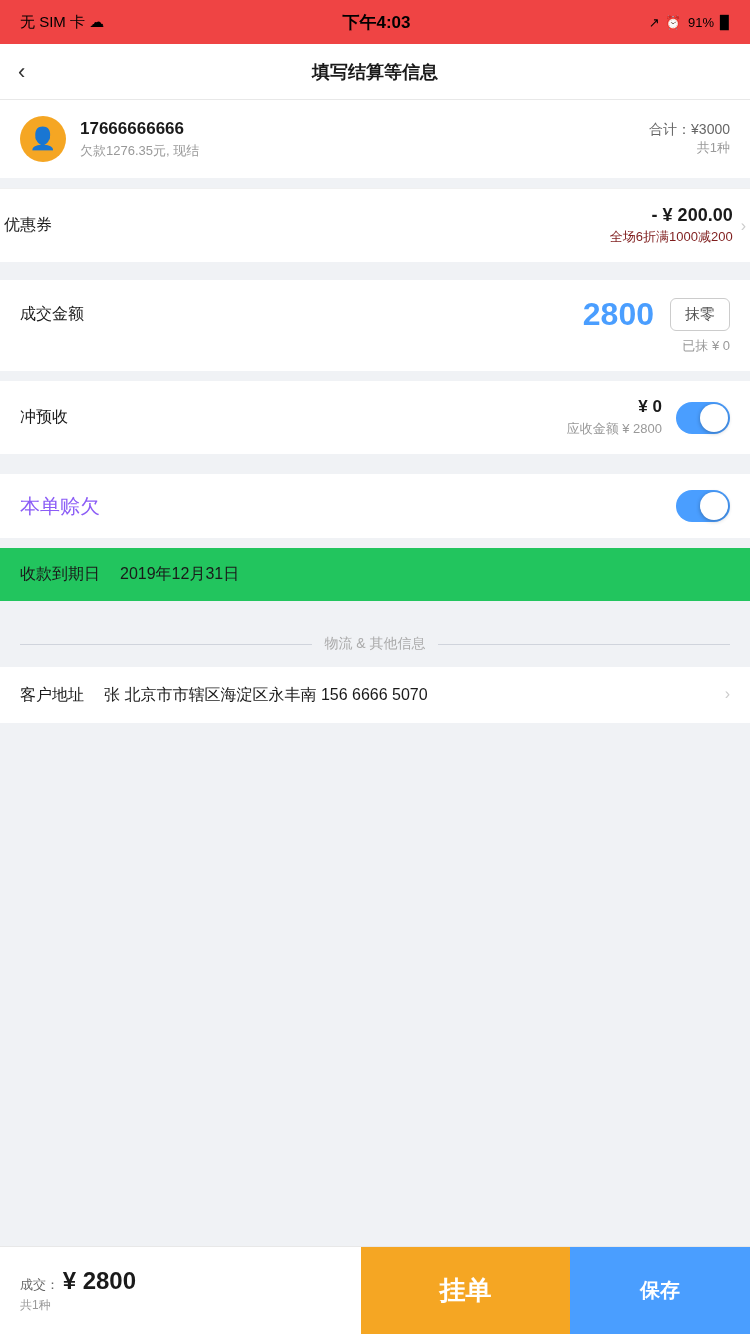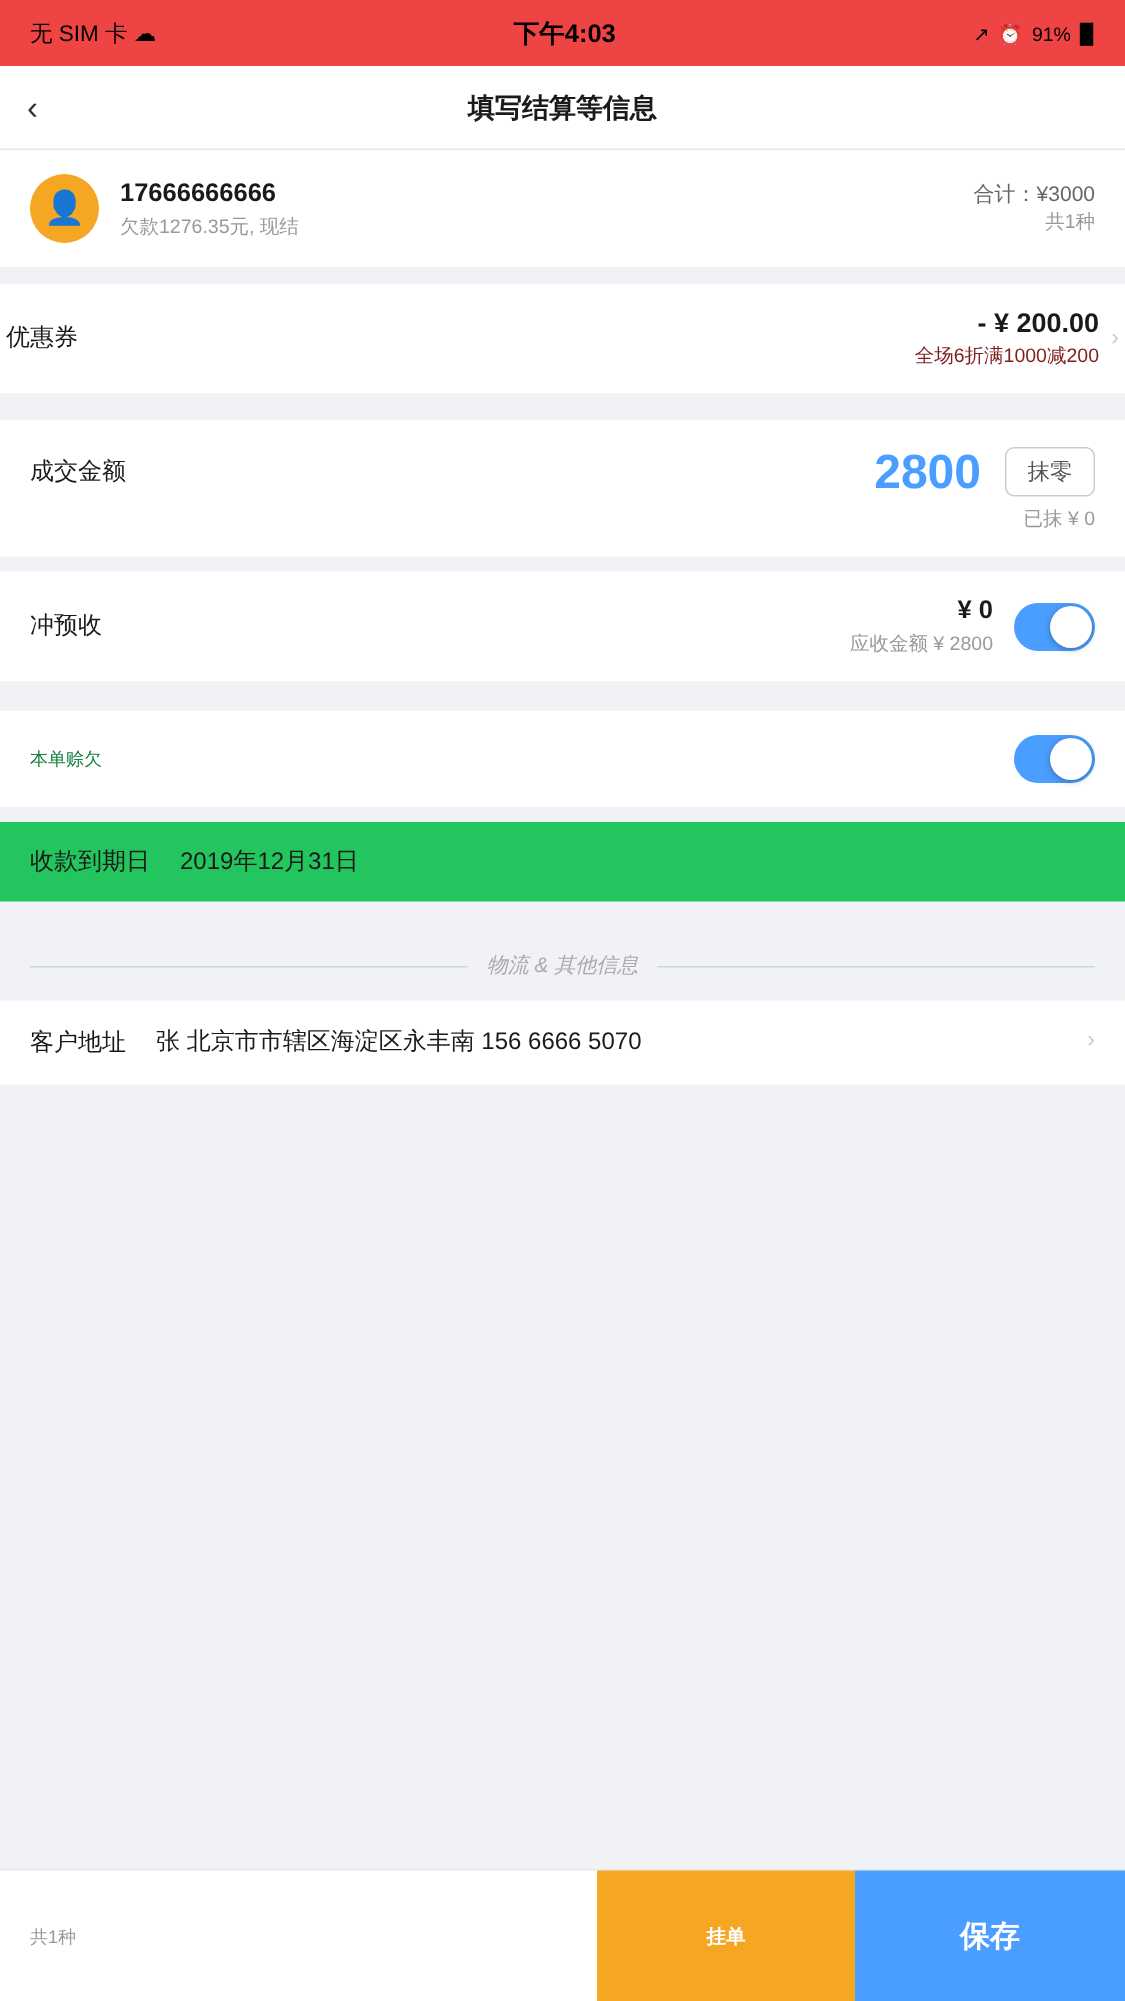"本单赊欠" .debt-label { color: #15803d -> #8b5cf6; font-size: 12px -> 20px }
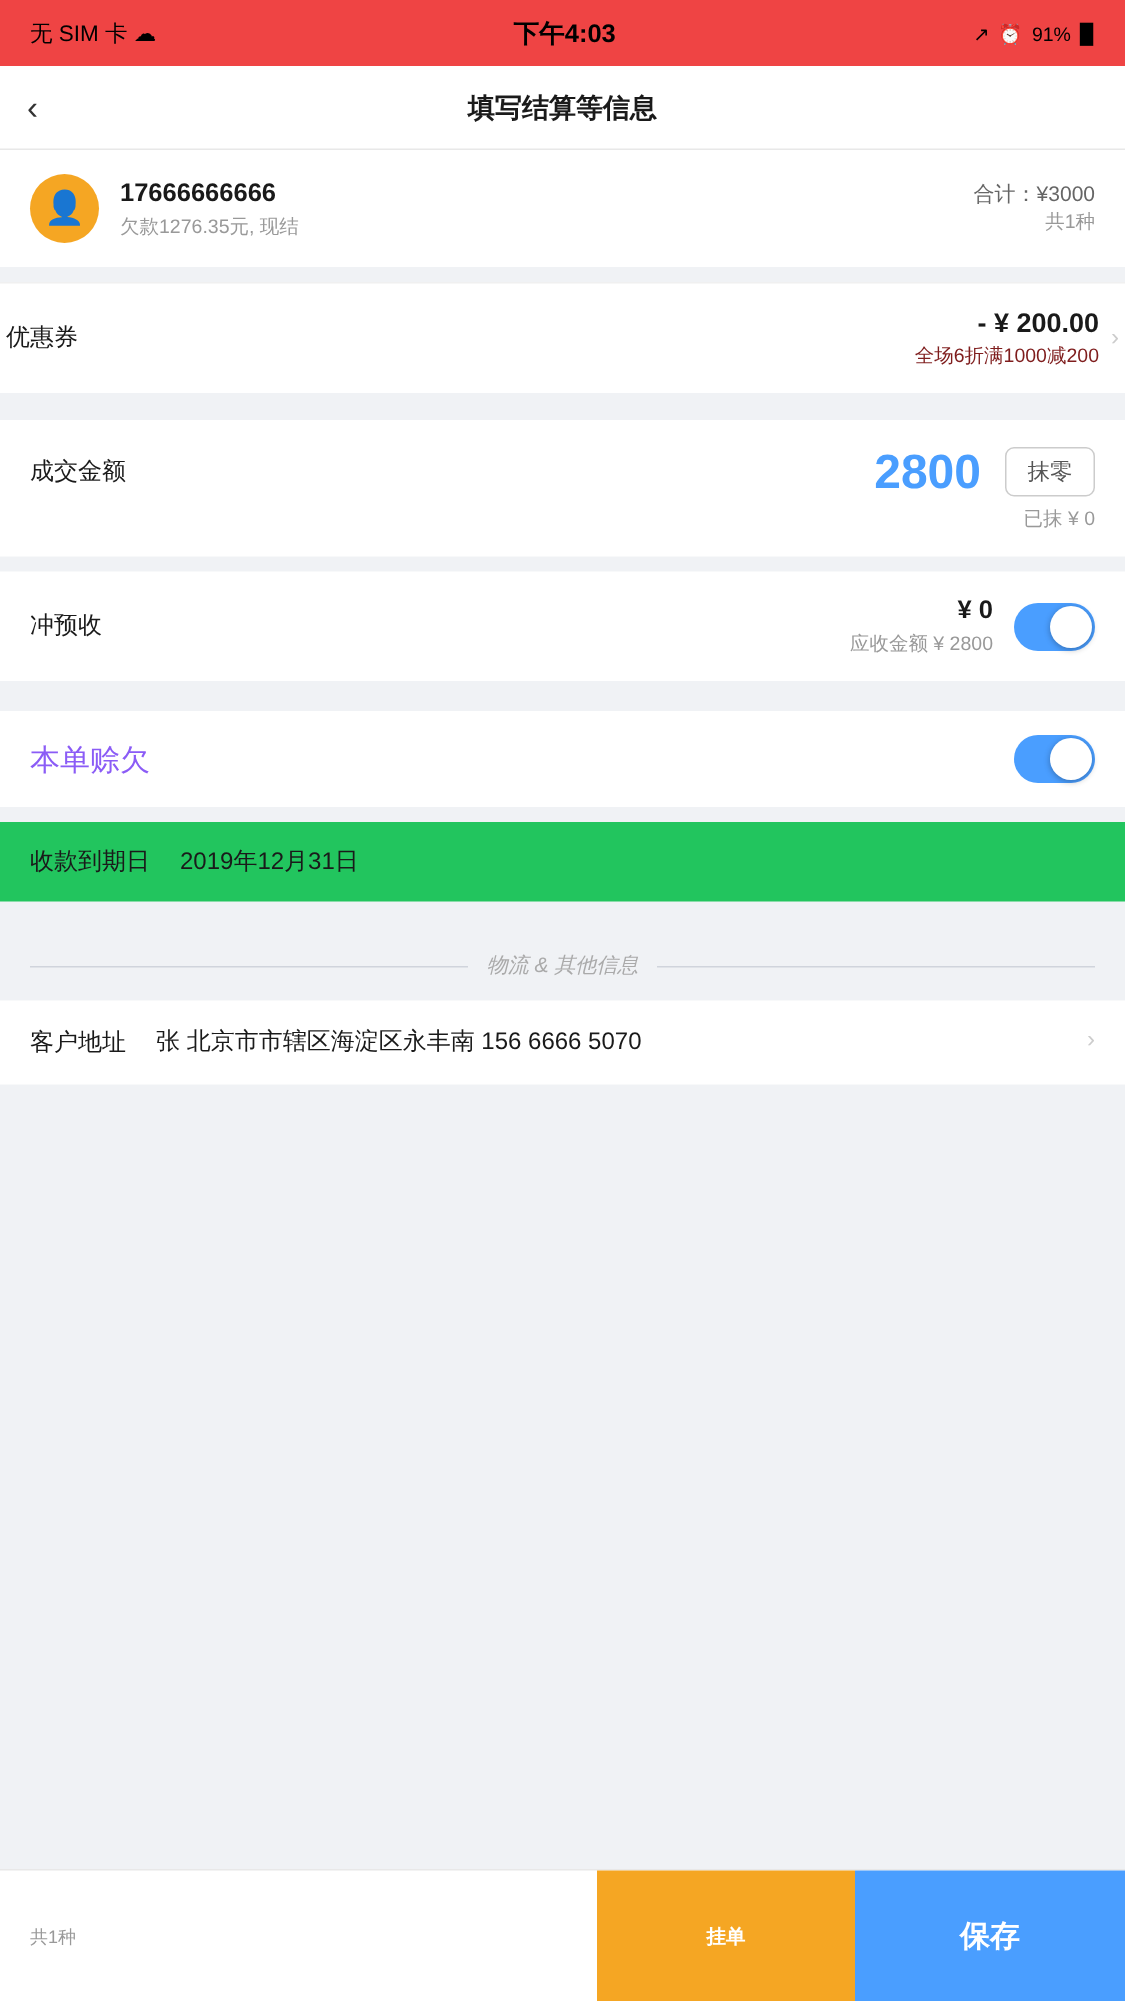"物流 & 其他信息" .logistics-header { font-style: italic -> none }
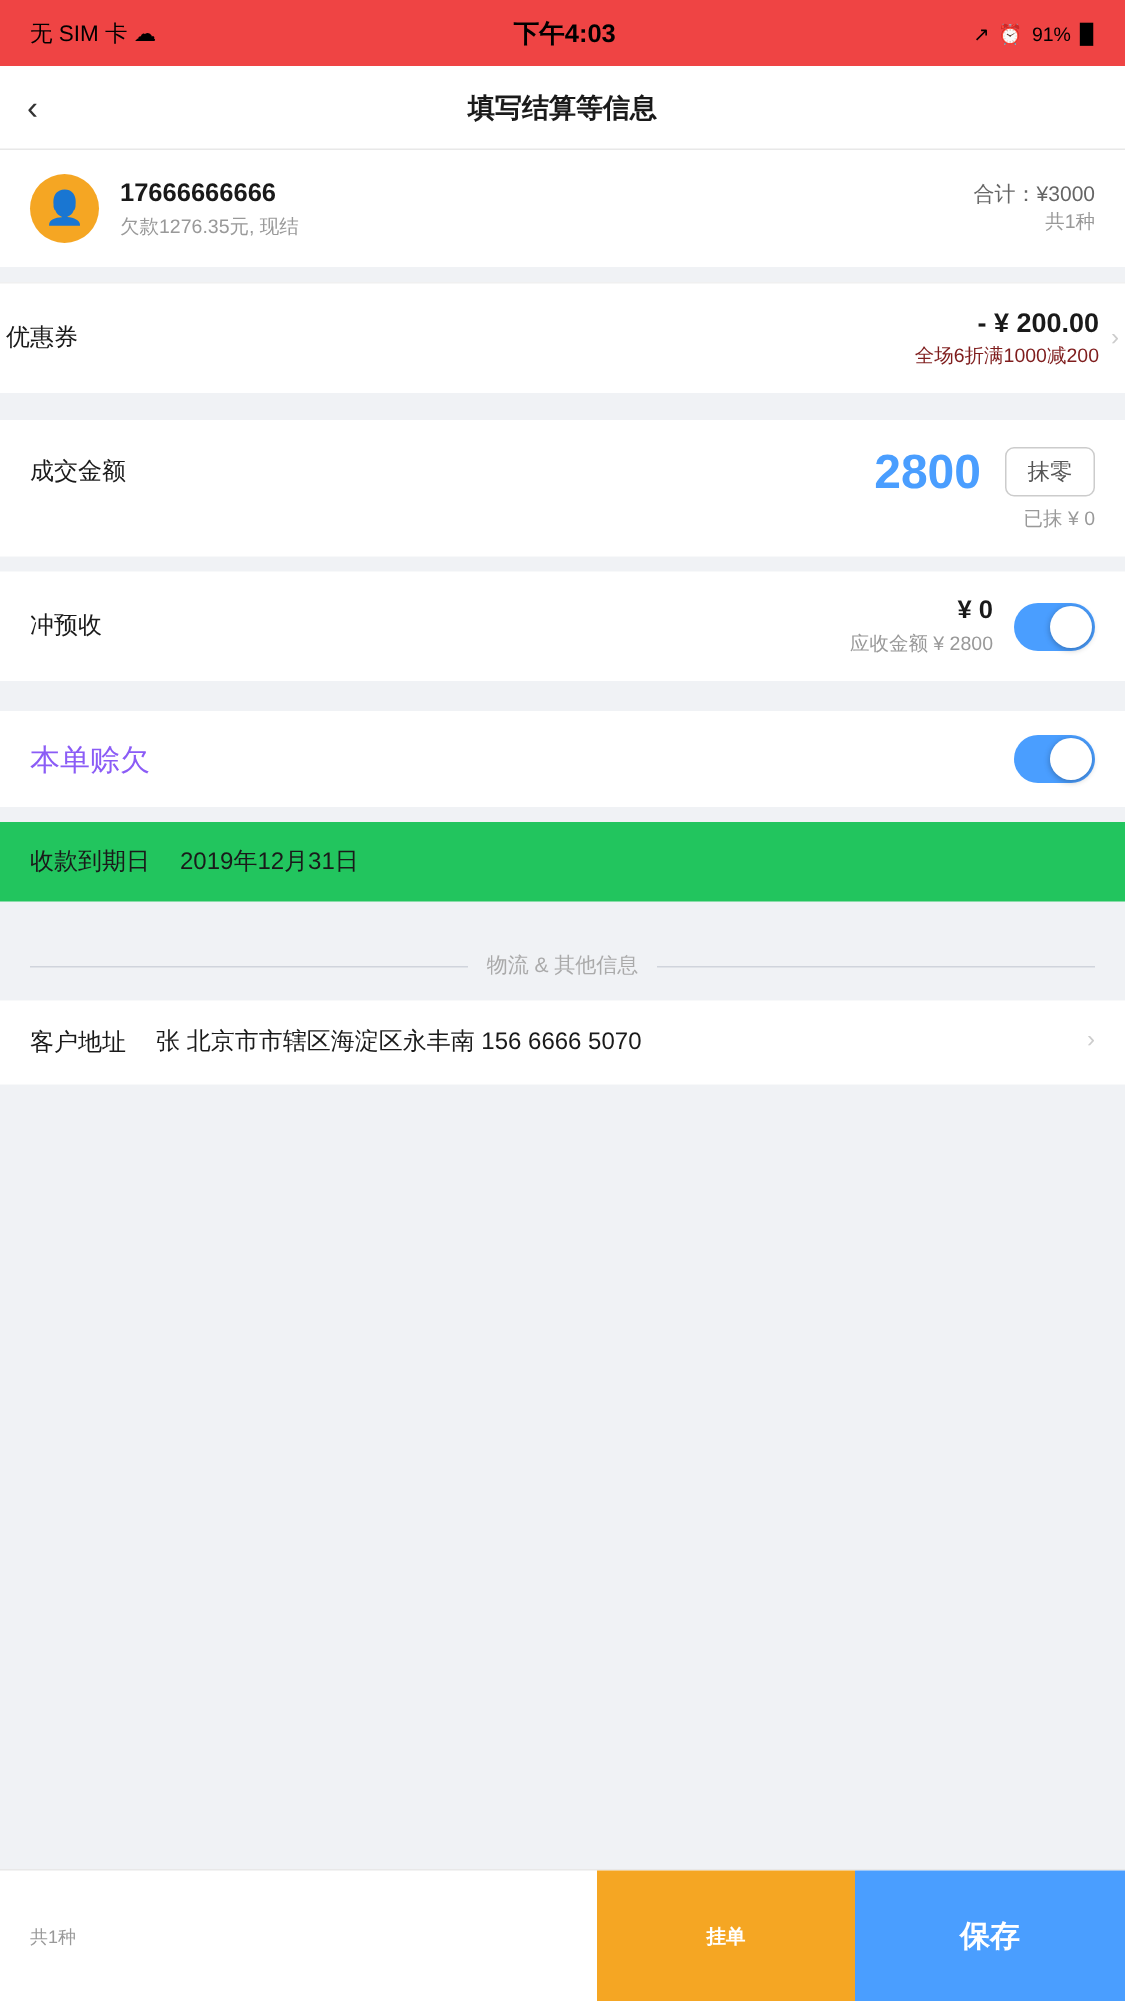"成交： ¥ 2800" div.bottom-deal { html: none -> <div> <span>成交：</span> <span>¥ 2800</span> </div> }
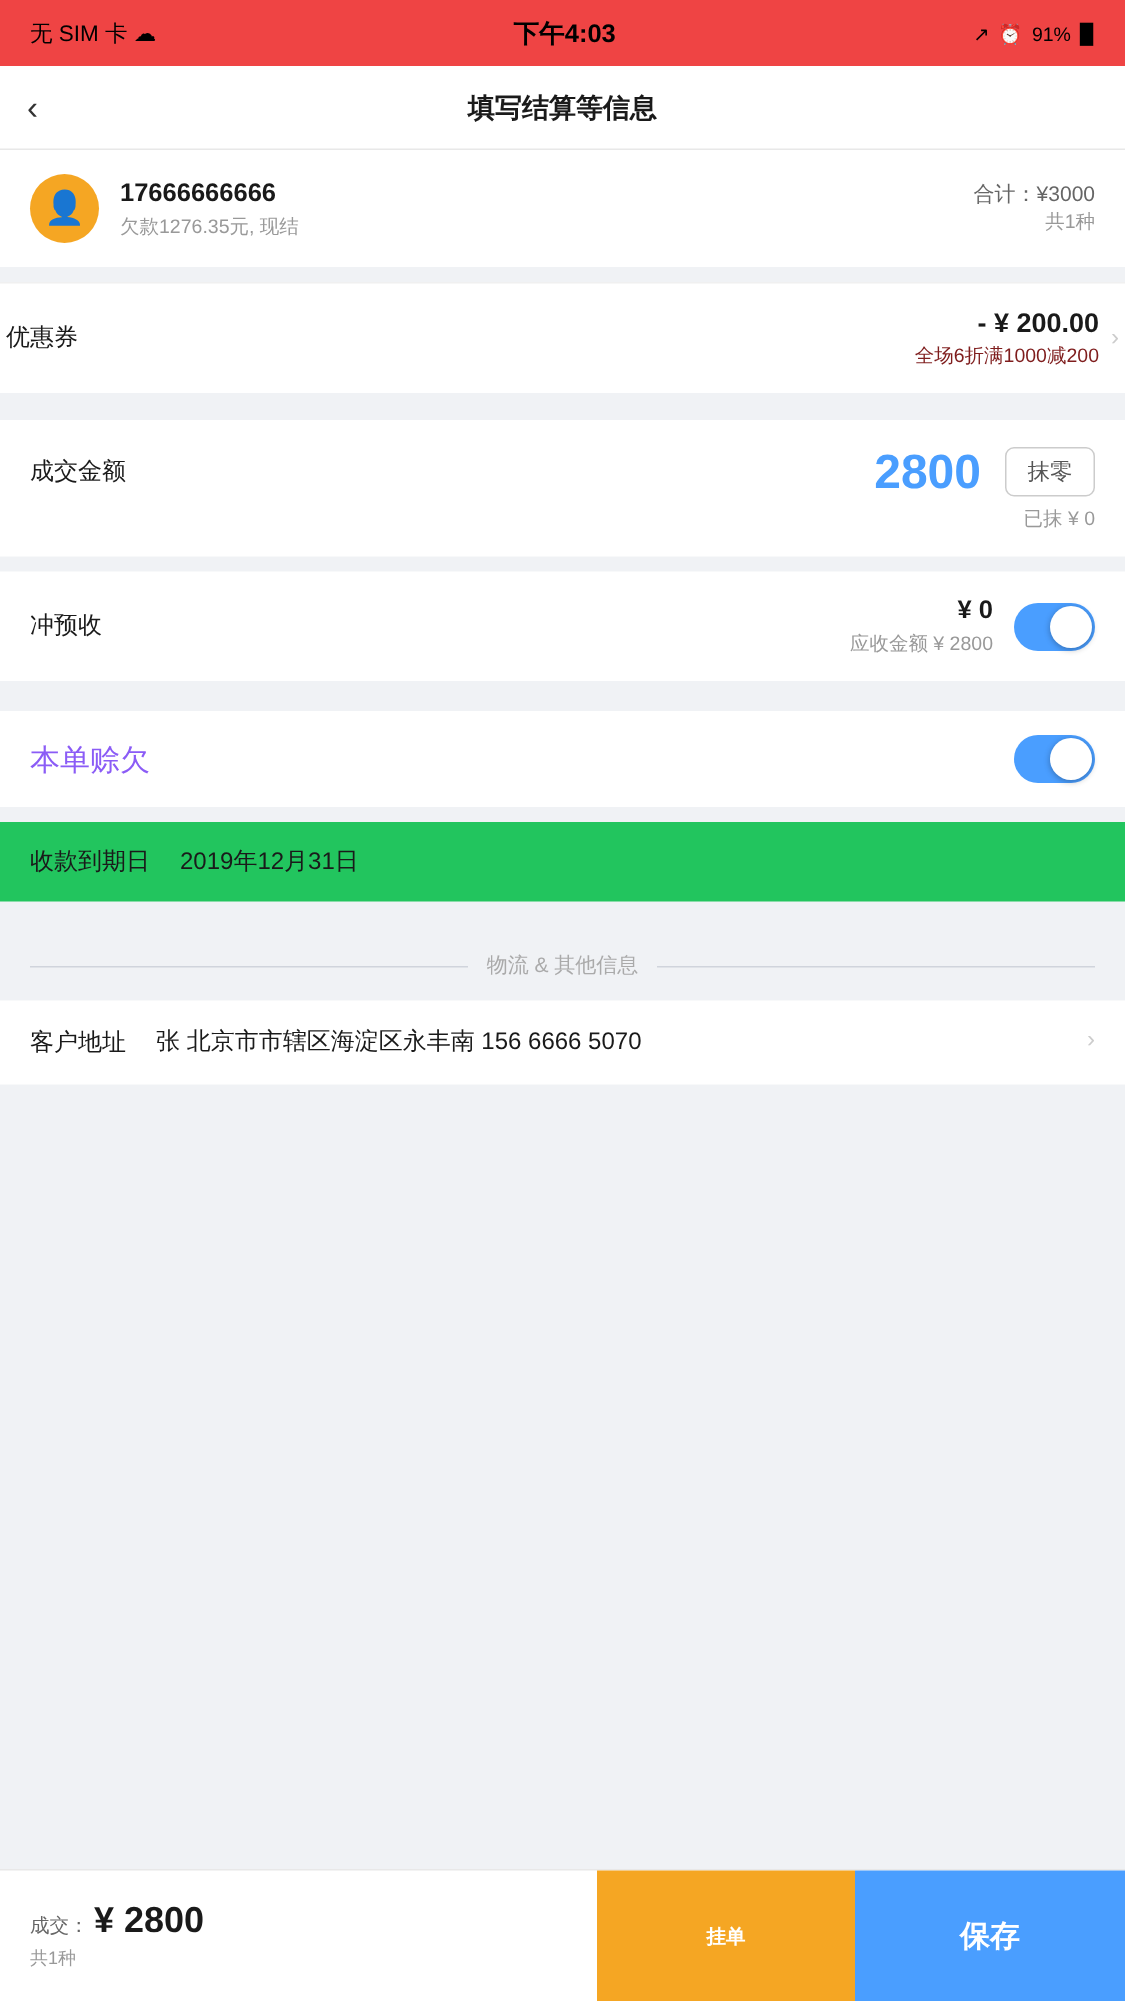"挂单" .btn-pending { font-size: 13px -> 26px; width: 172px -> 209px }
